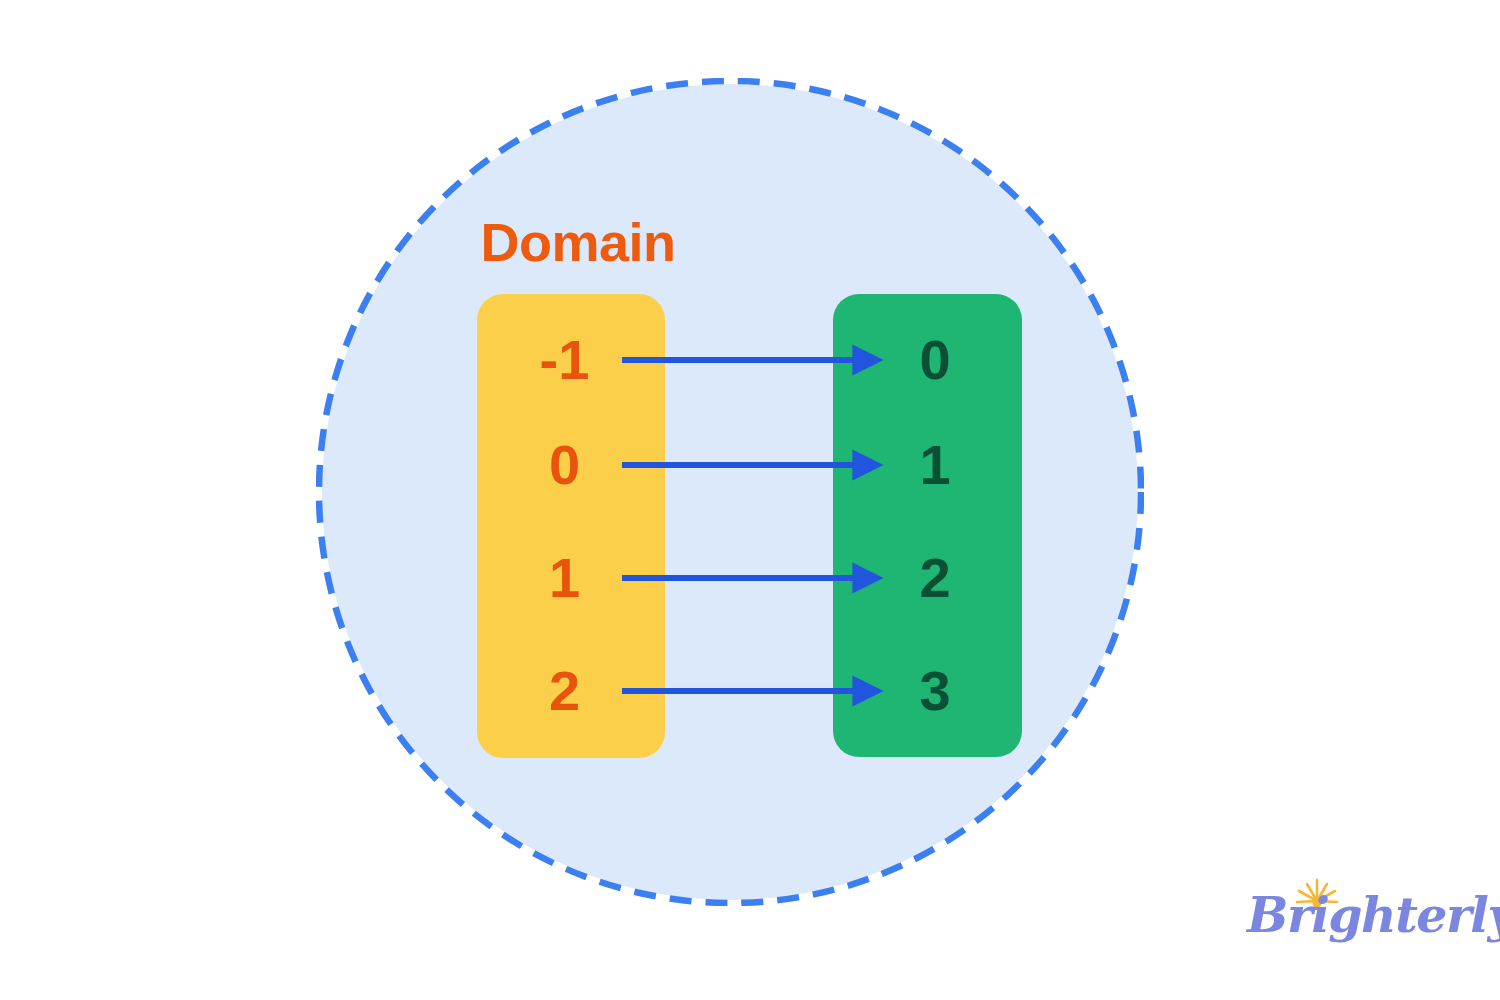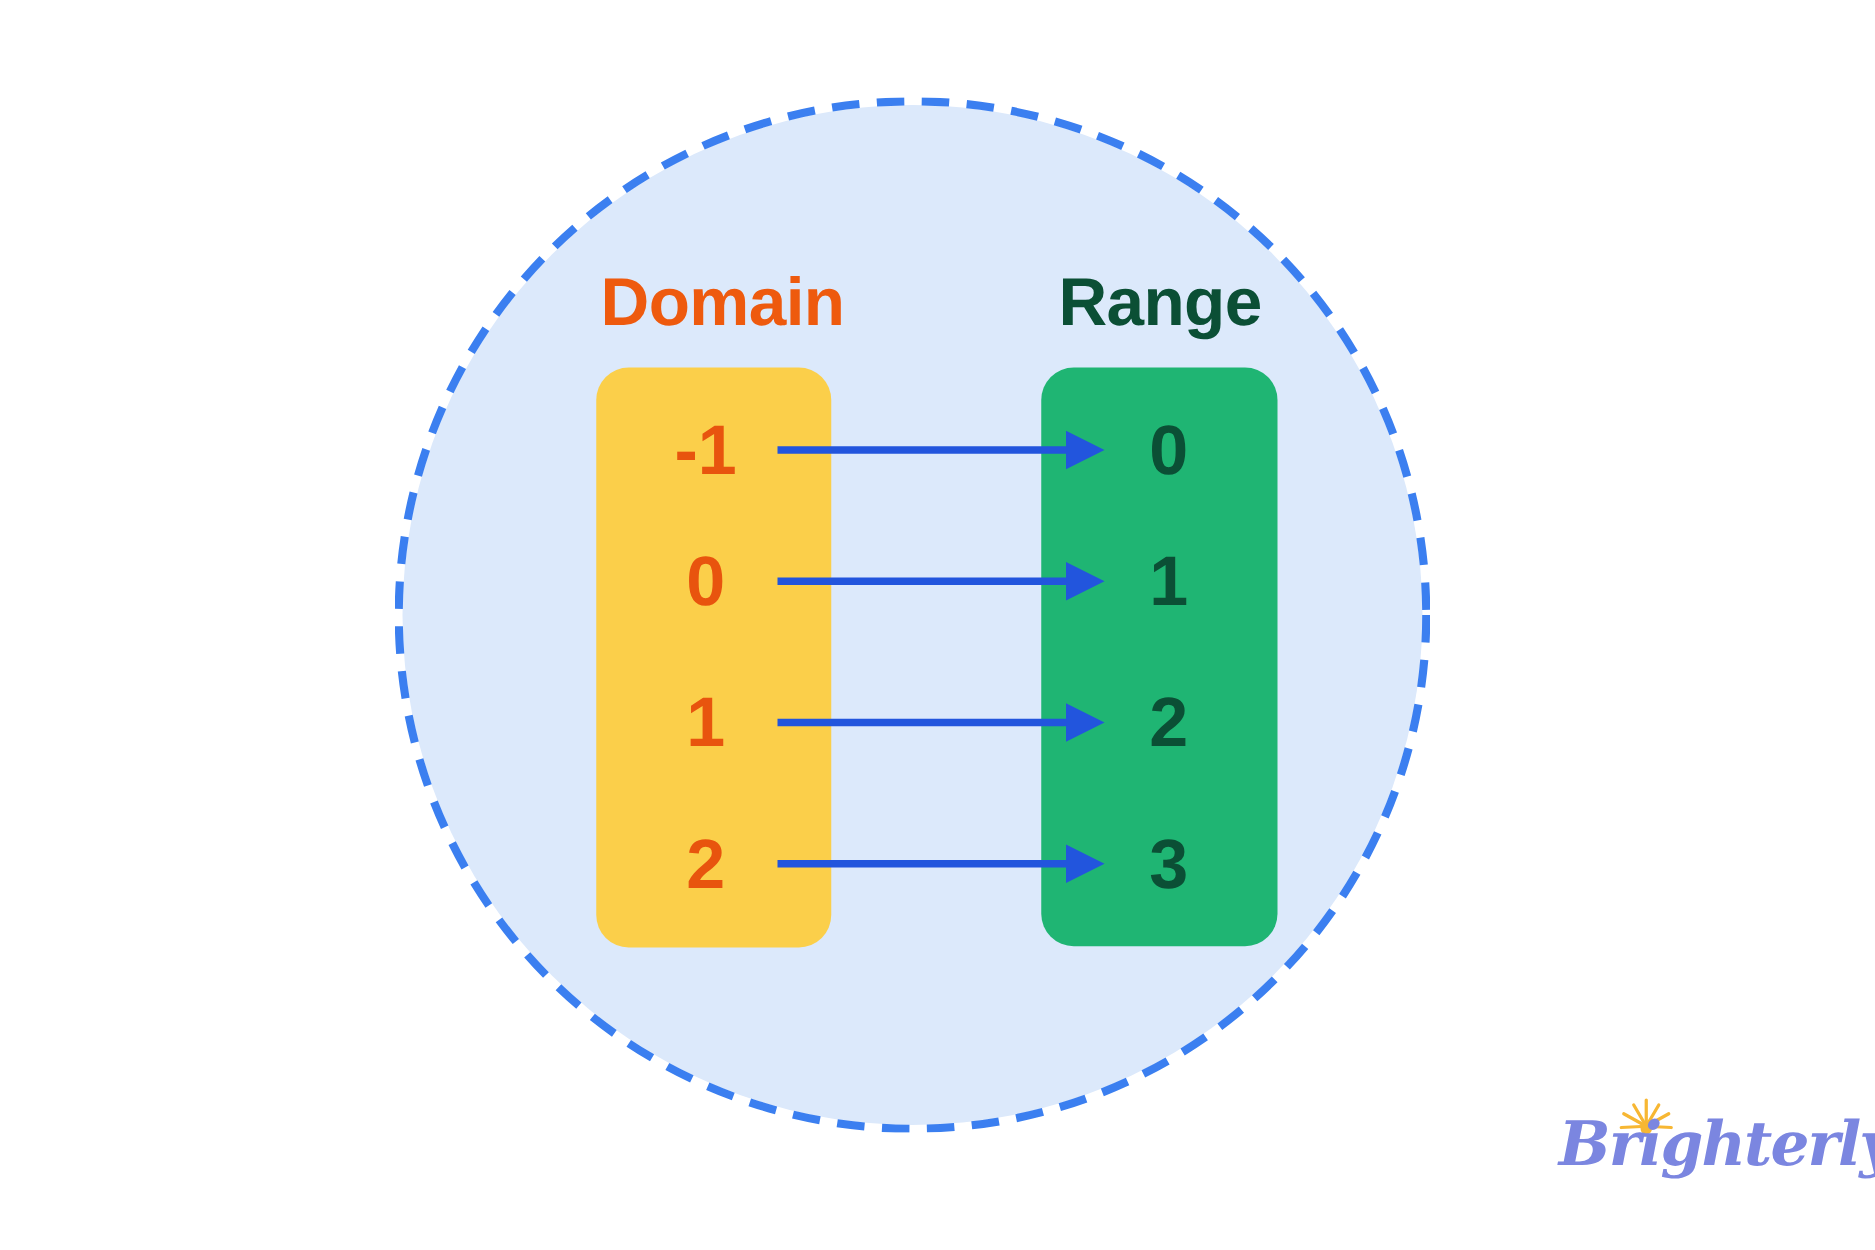"Range" div.set-label { html: <div>Range</div> -> none }
